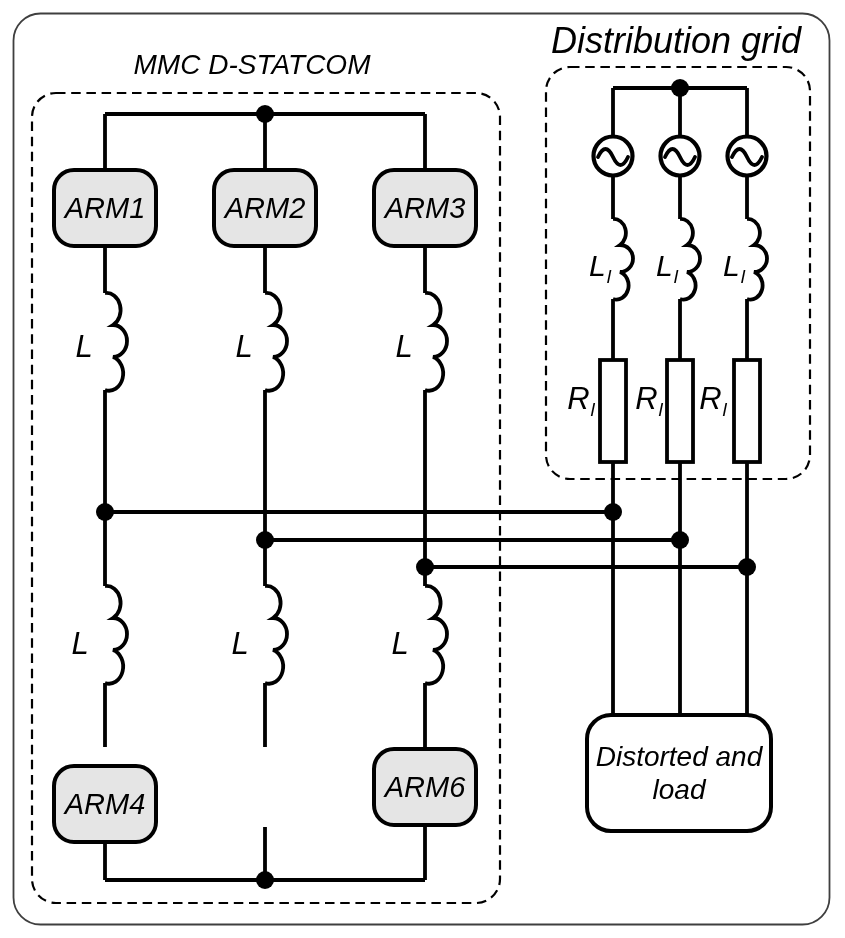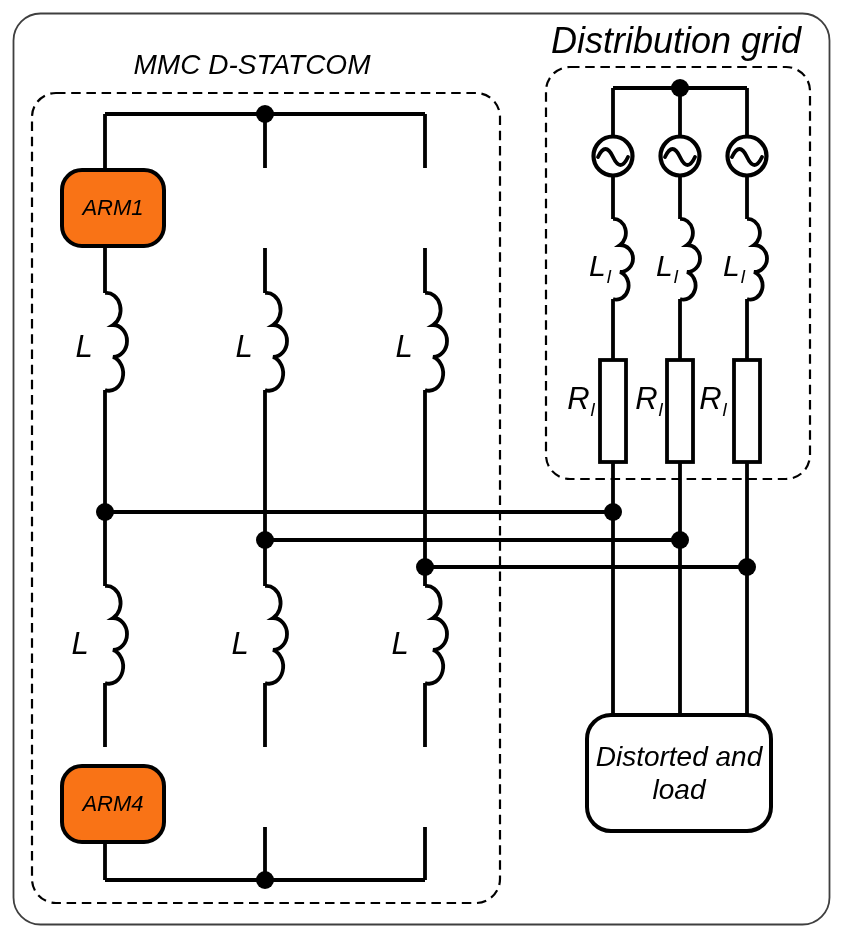"ARM1" .armbox { background: #f97316 -> #e5e5e5; font-size: 22px -> 29px; margin-left: 8px -> none }
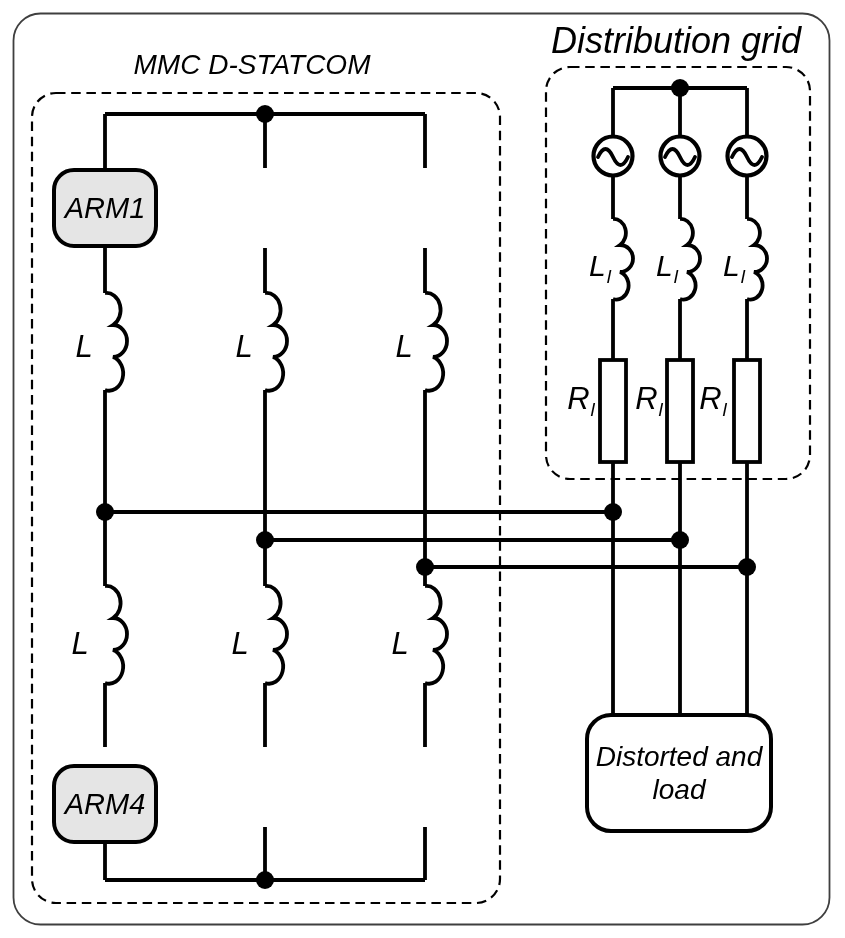"ARM2" div.armbox { html: none -> <div> <span>ARM2</span> </div> }
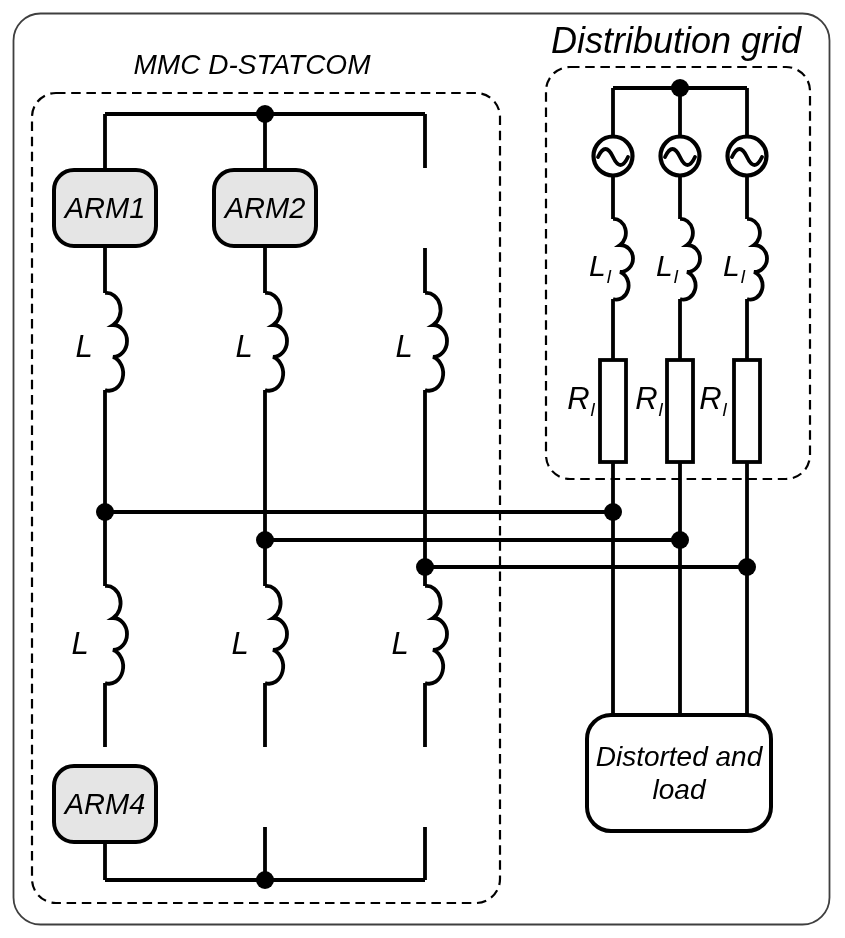"ARM3" div.armbox { html: none -> <div> <span>ARM3</span> </div> }
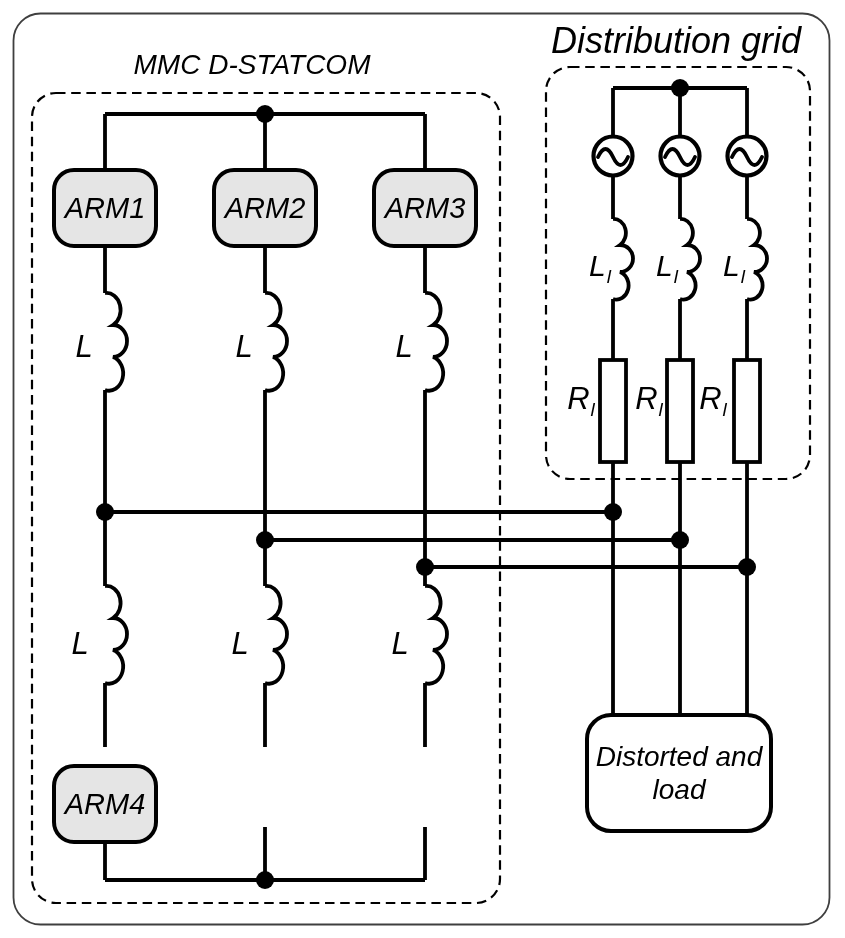"ARM6" div.armbox { html: none -> <div> <span>ARM6</span> </div> }
